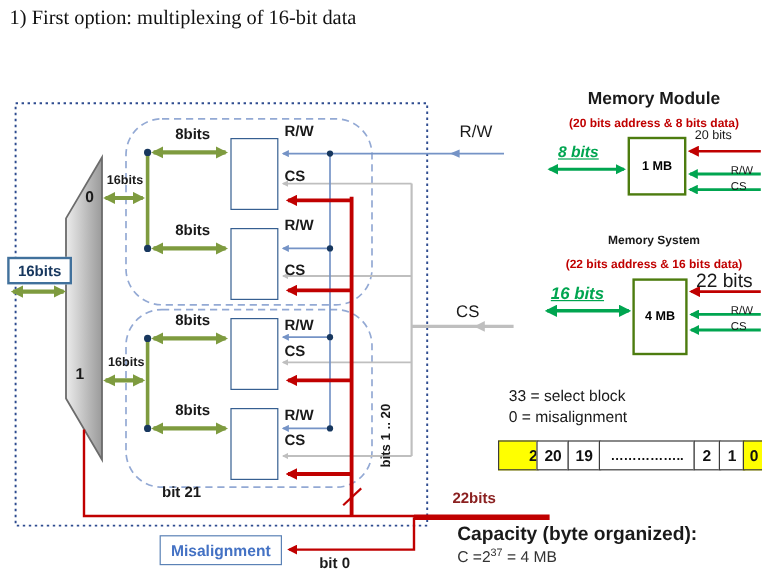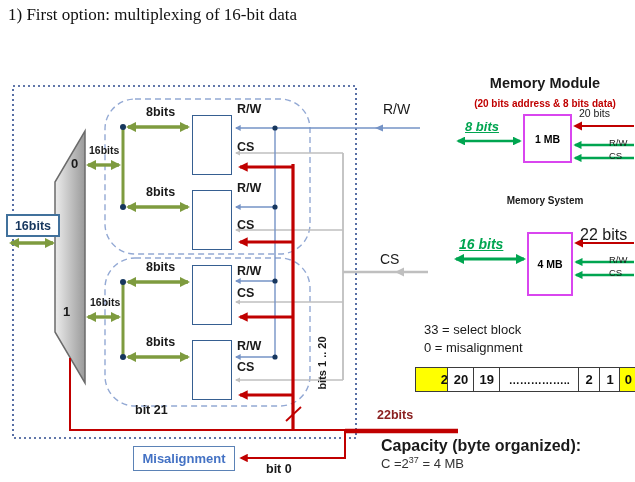"1 MB" .minibox { border: 2px solid #d946ef -> 2px solid #4d7c0f }
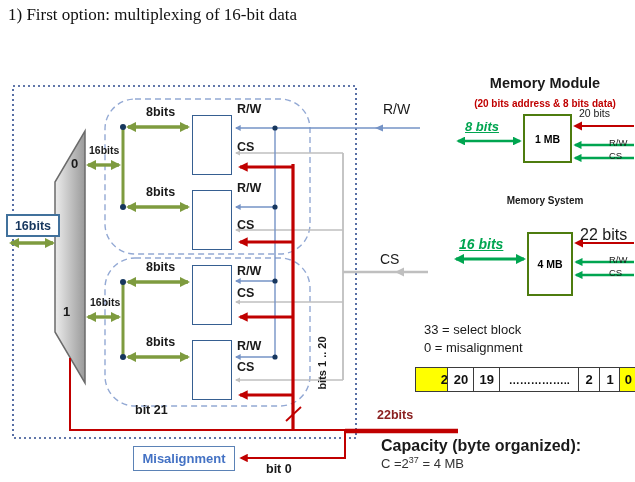"(22 bits address & 16" div.lbl { html: none -> <div>(22 bits address &amp; 16 bits data)</div> }
